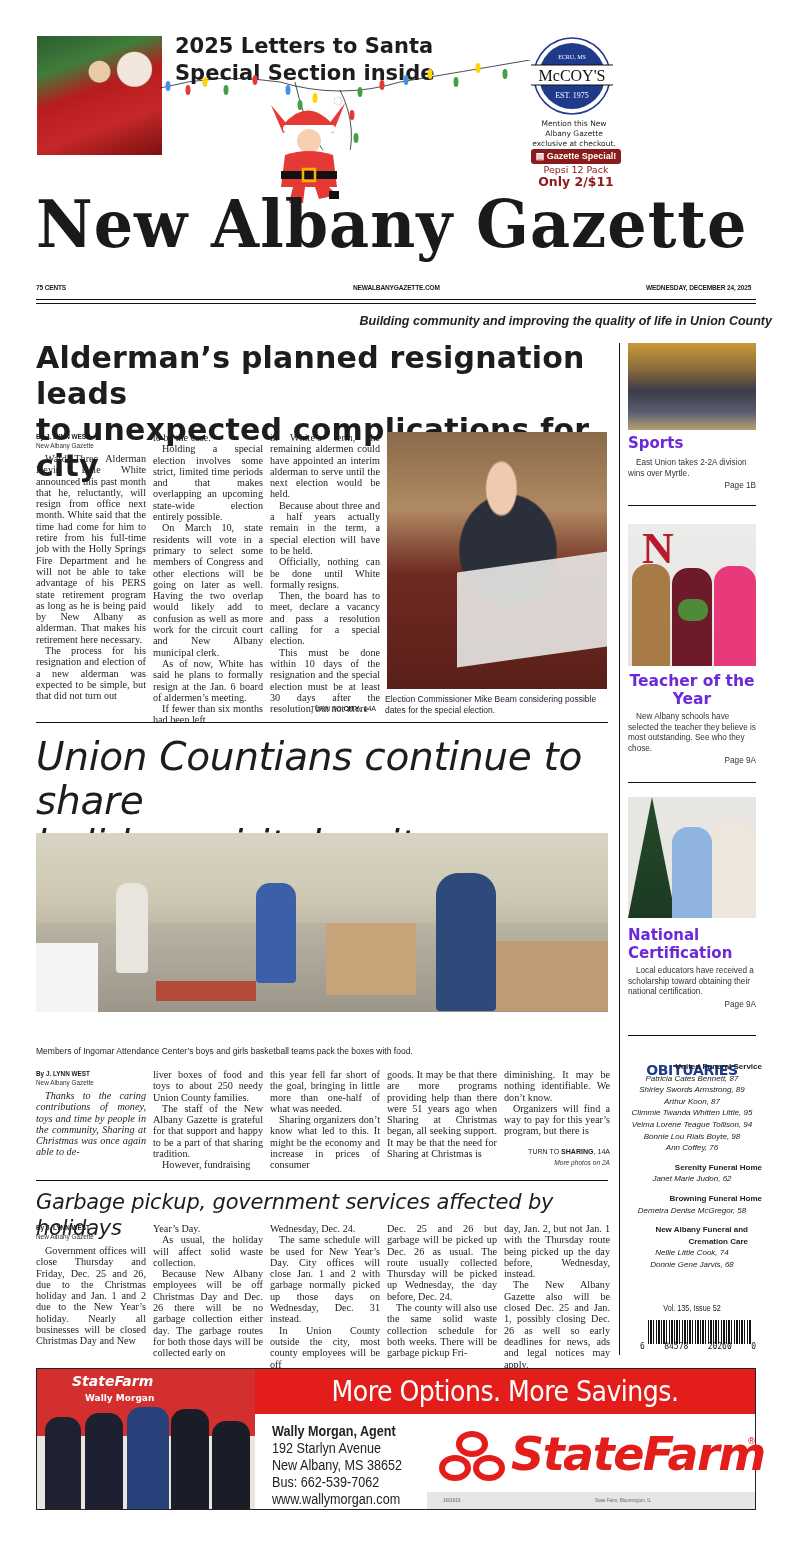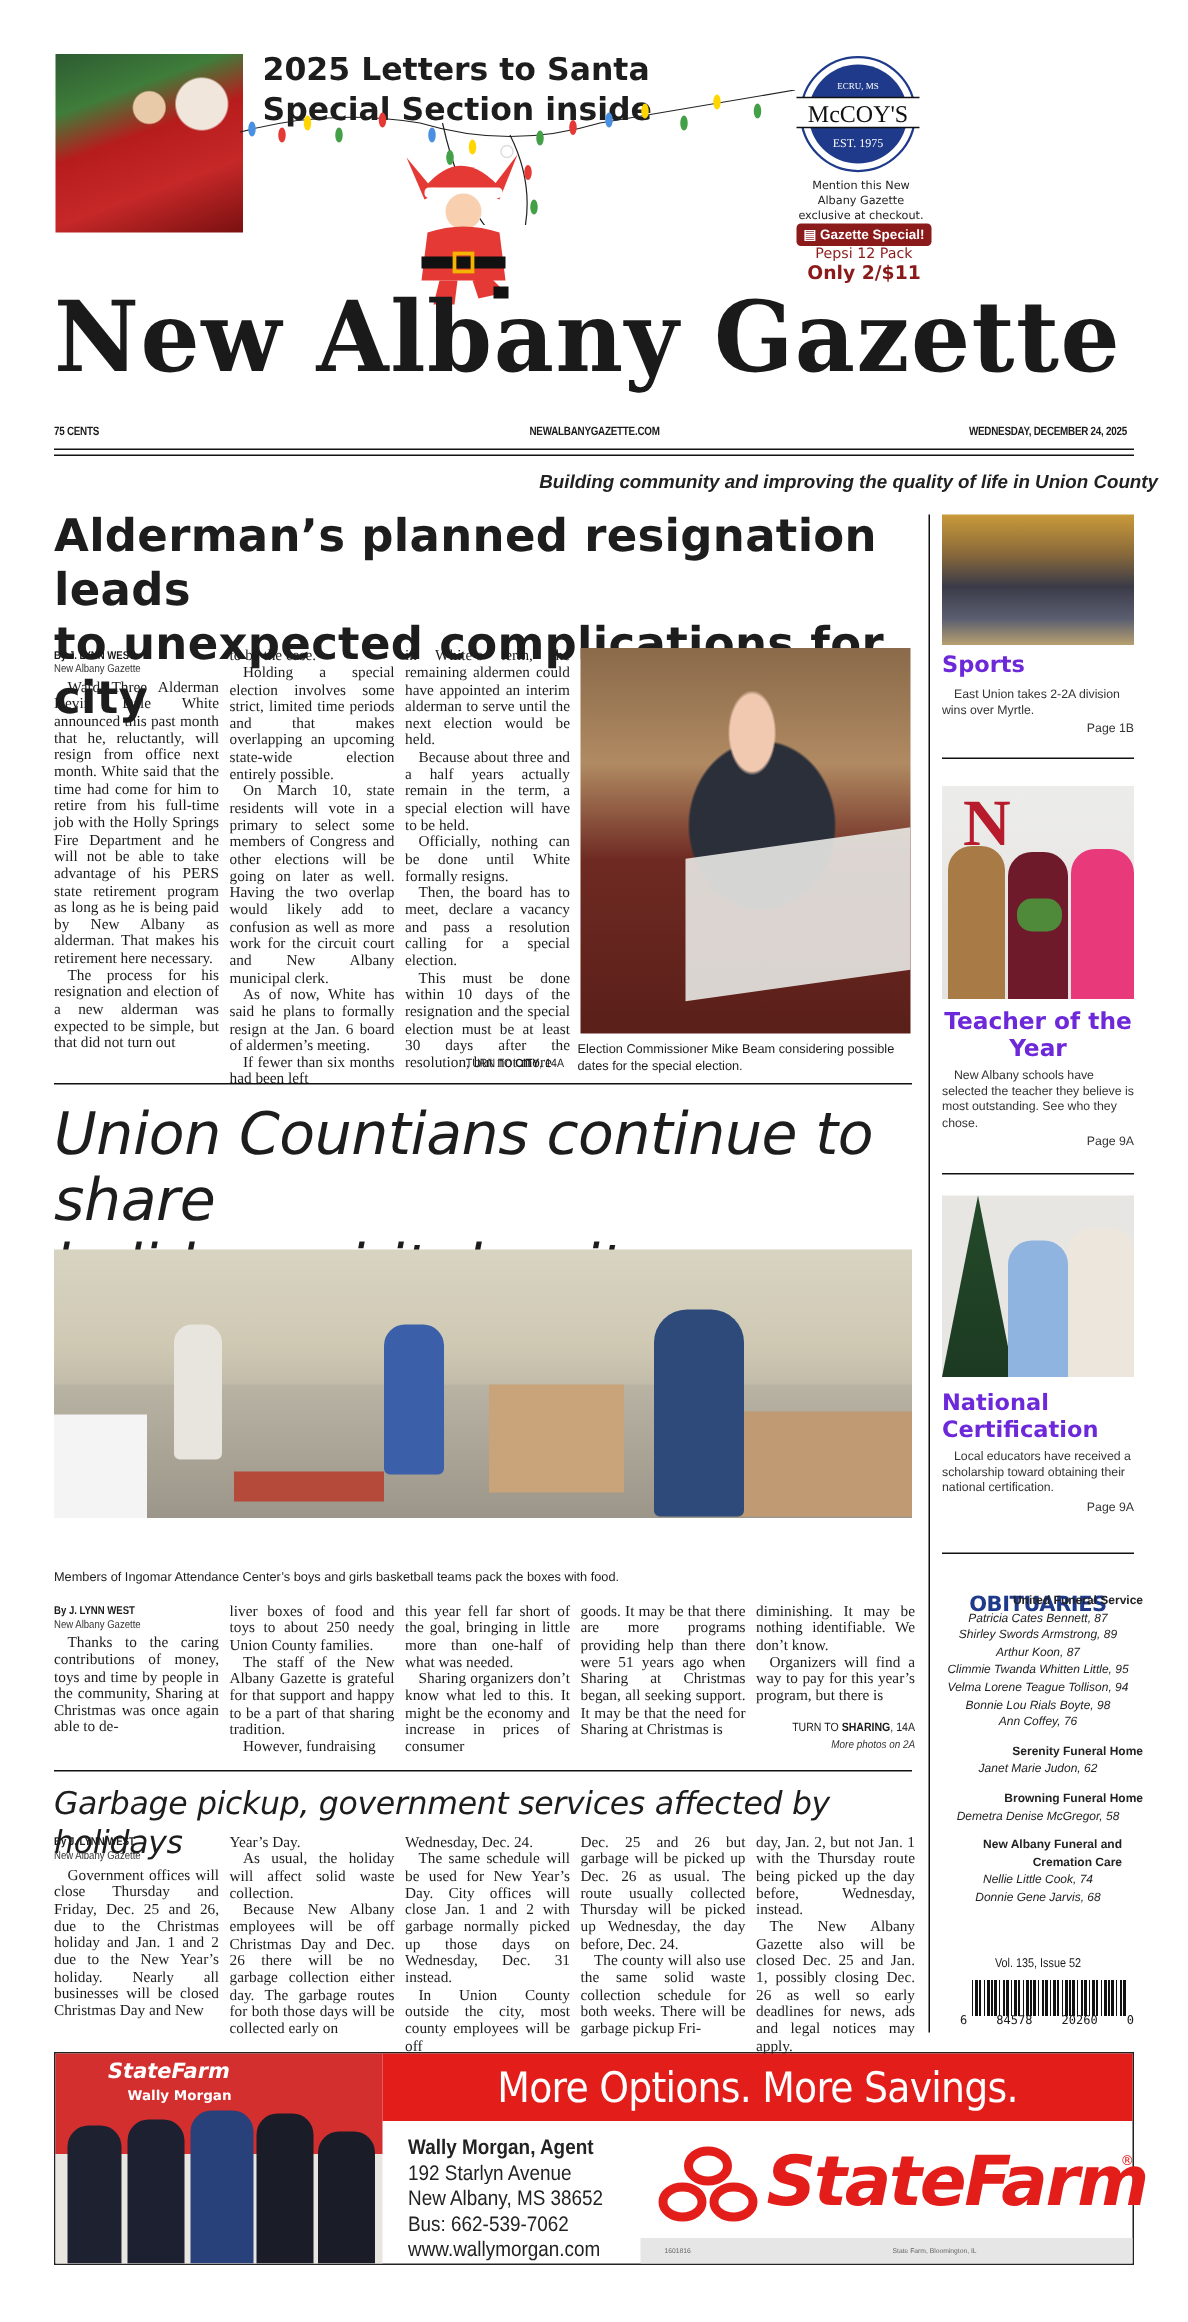"Thanks to the caring contributions" div.abs { font-style: none -> italic }
